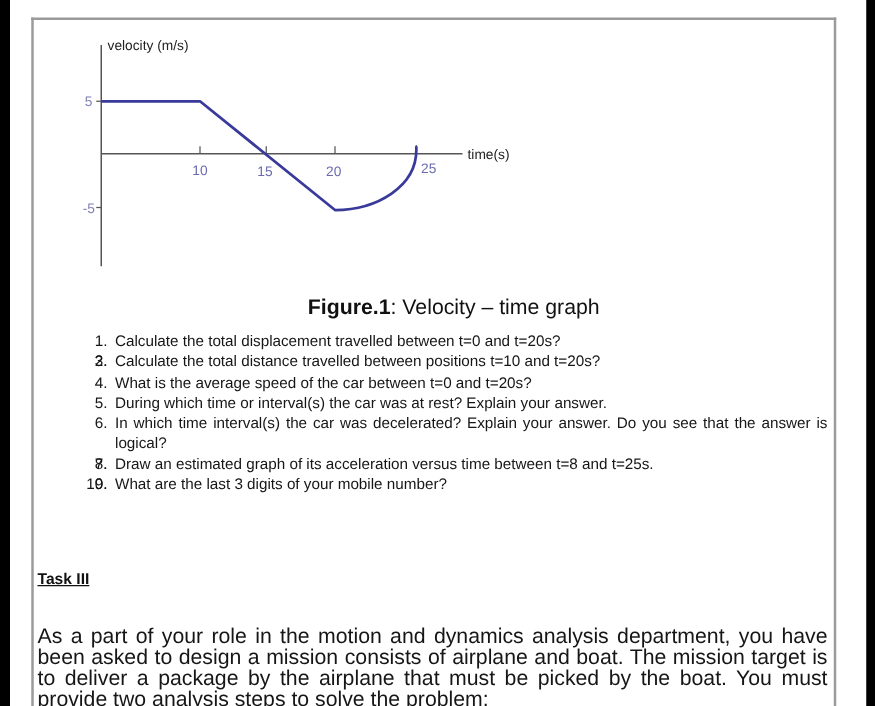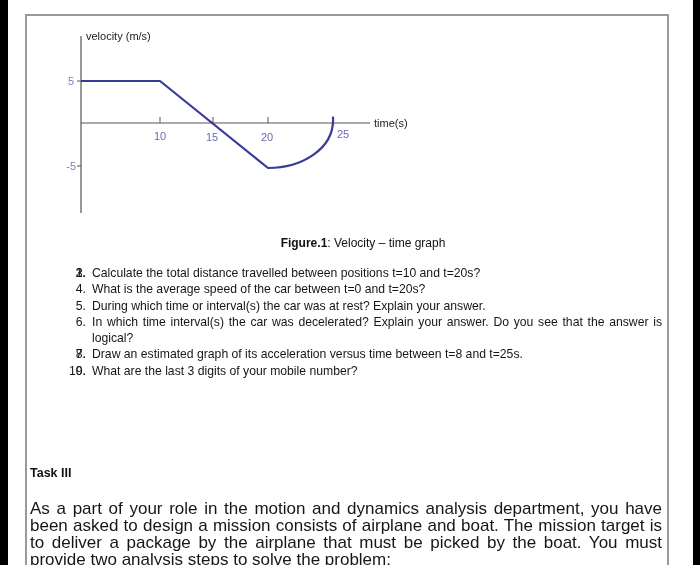"Figure.1: Velocity – time graph" .caption { font-size: 12px -> 17px }
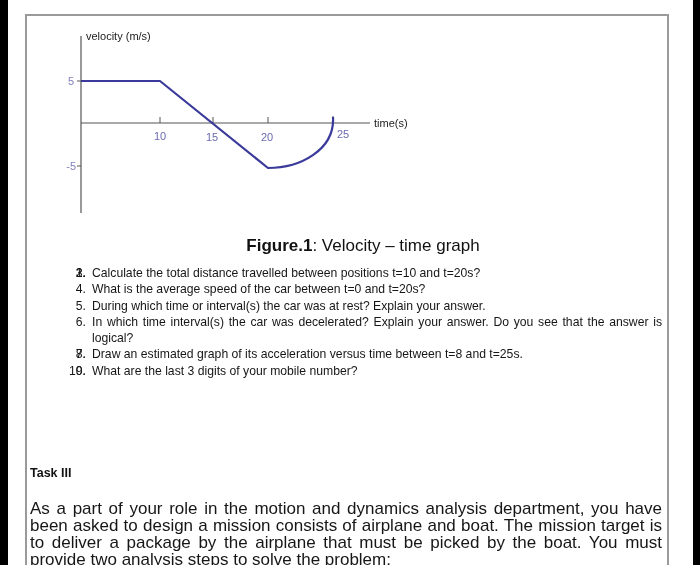"Calculate the total displacement" span { html: none -> <span>Calculate the total displacement travelled between t=0 and t=20s?</span> }
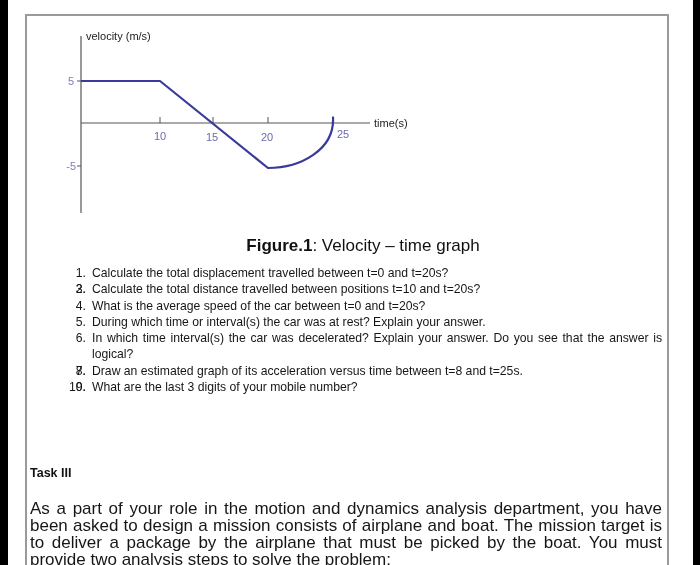"Task III" .task-title { text-decoration: none -> underline; top: 466px -> 456px }
